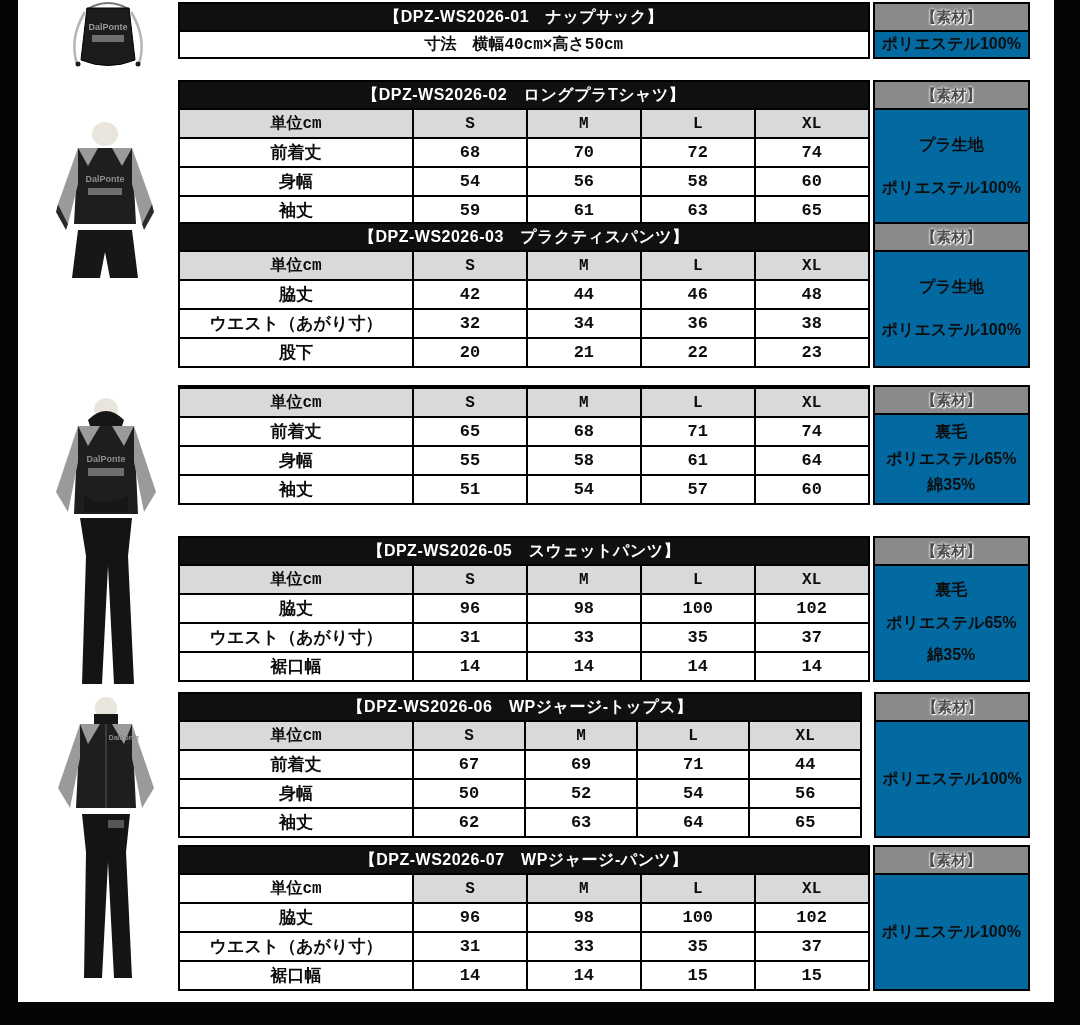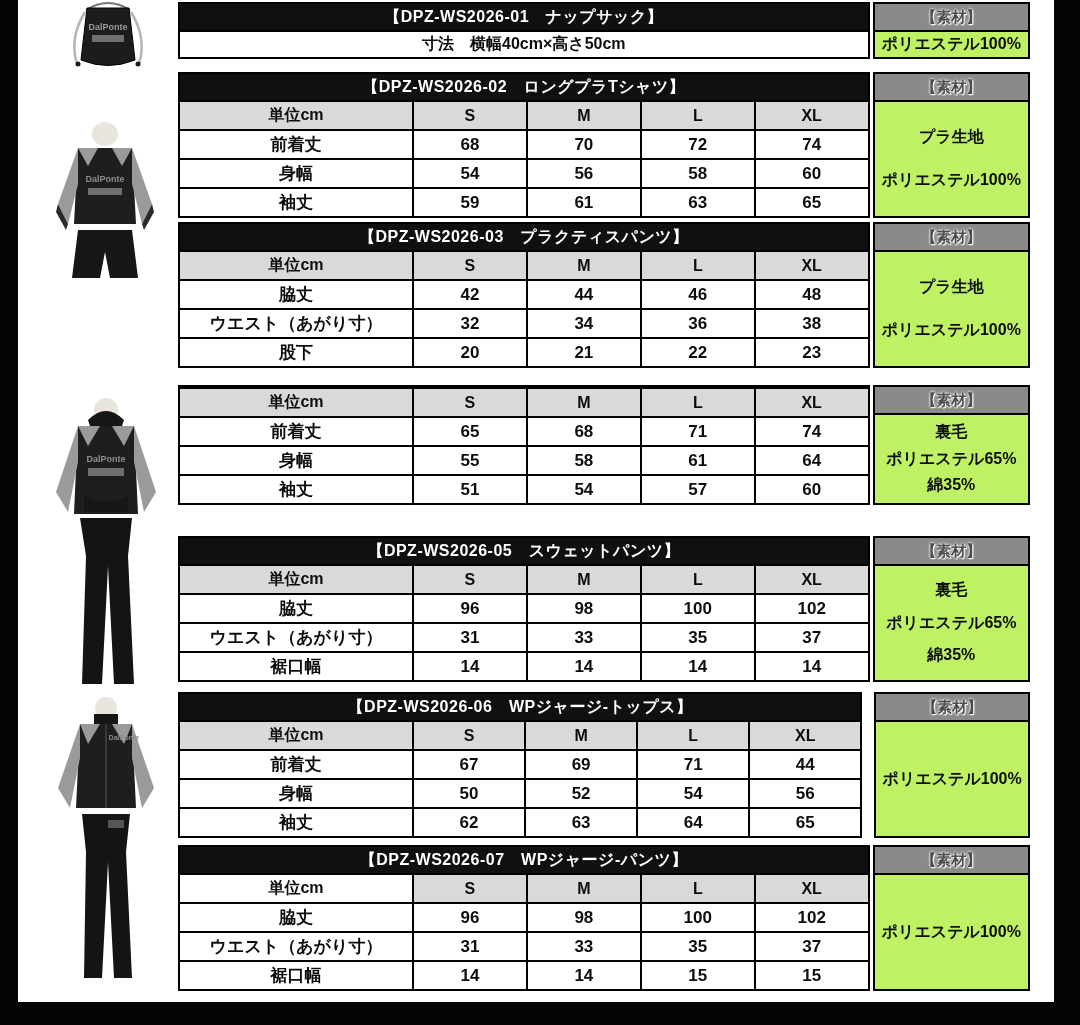"【素材】" .material-col { background: #bef264 -> #0369a1 }
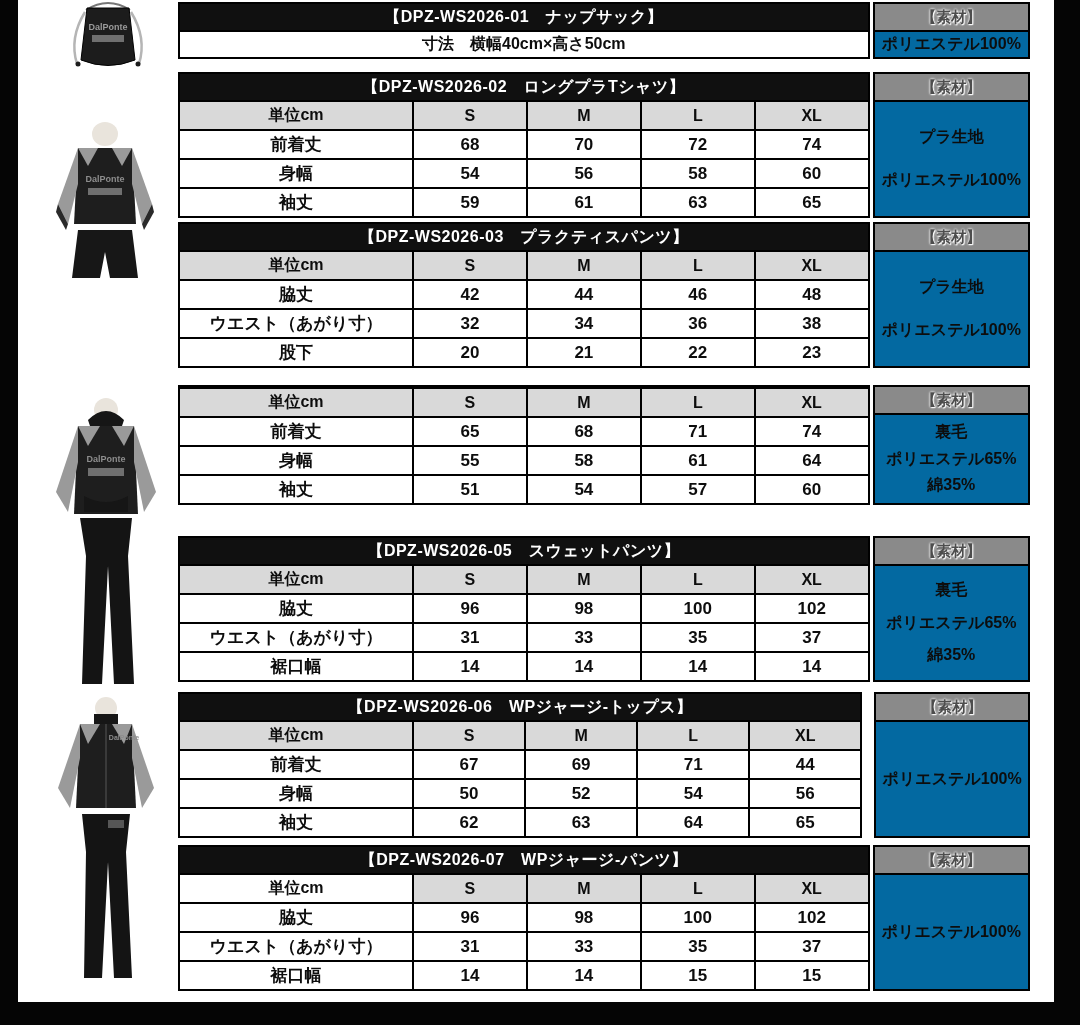"寸法 横幅40cm×高さ50cm" .trow { font-family: none -> Liberation Mono, monospace }
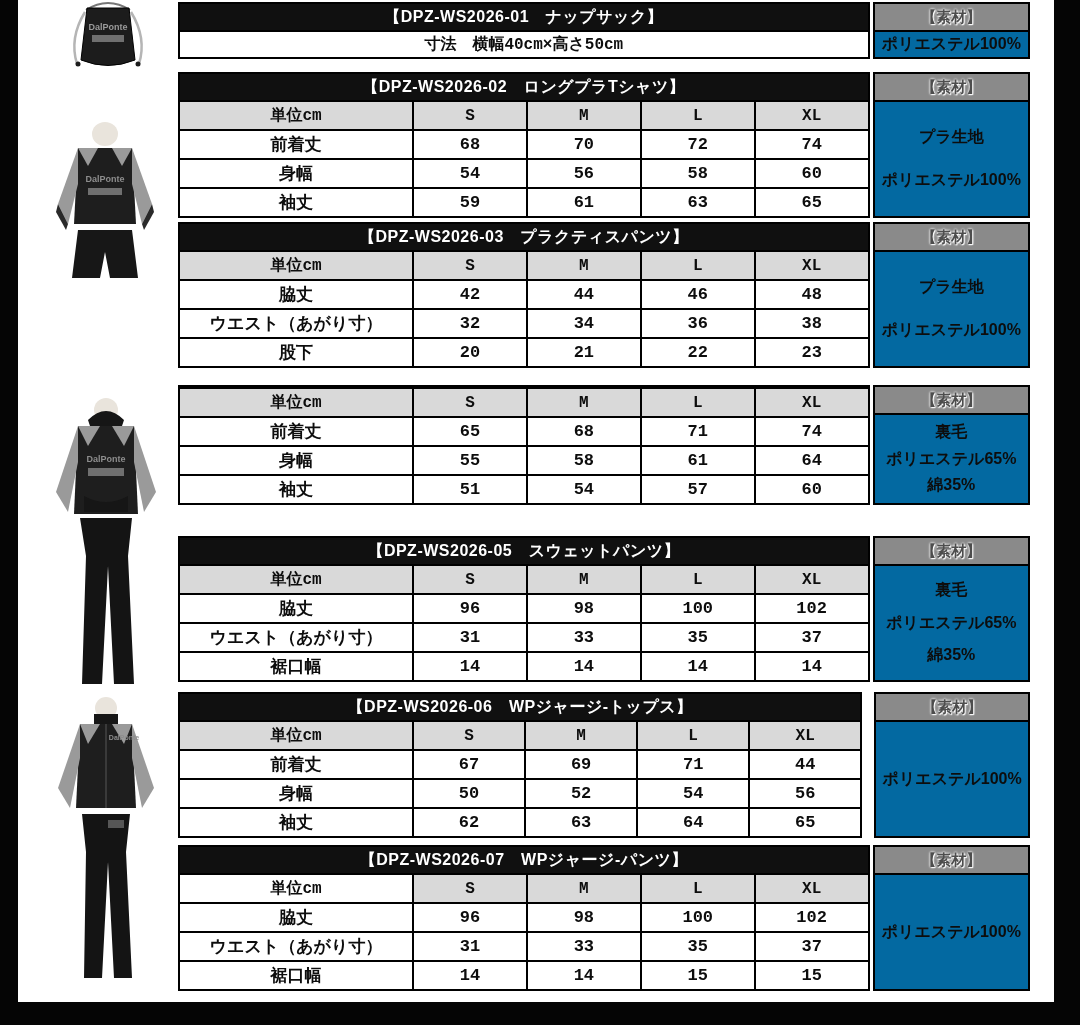"【DPZ-WS2026-02 ロングプラTシャツ】" div.product-block { top: 72px -> 80px }
